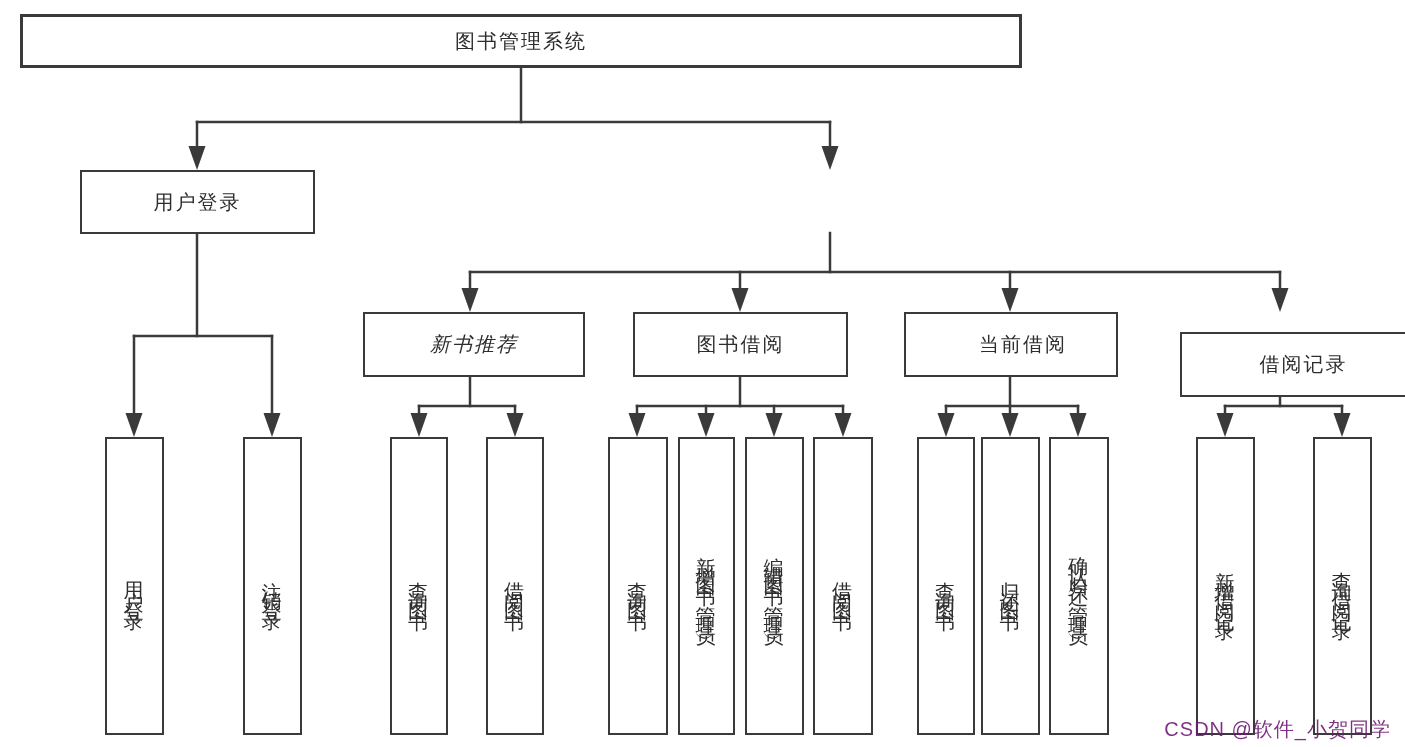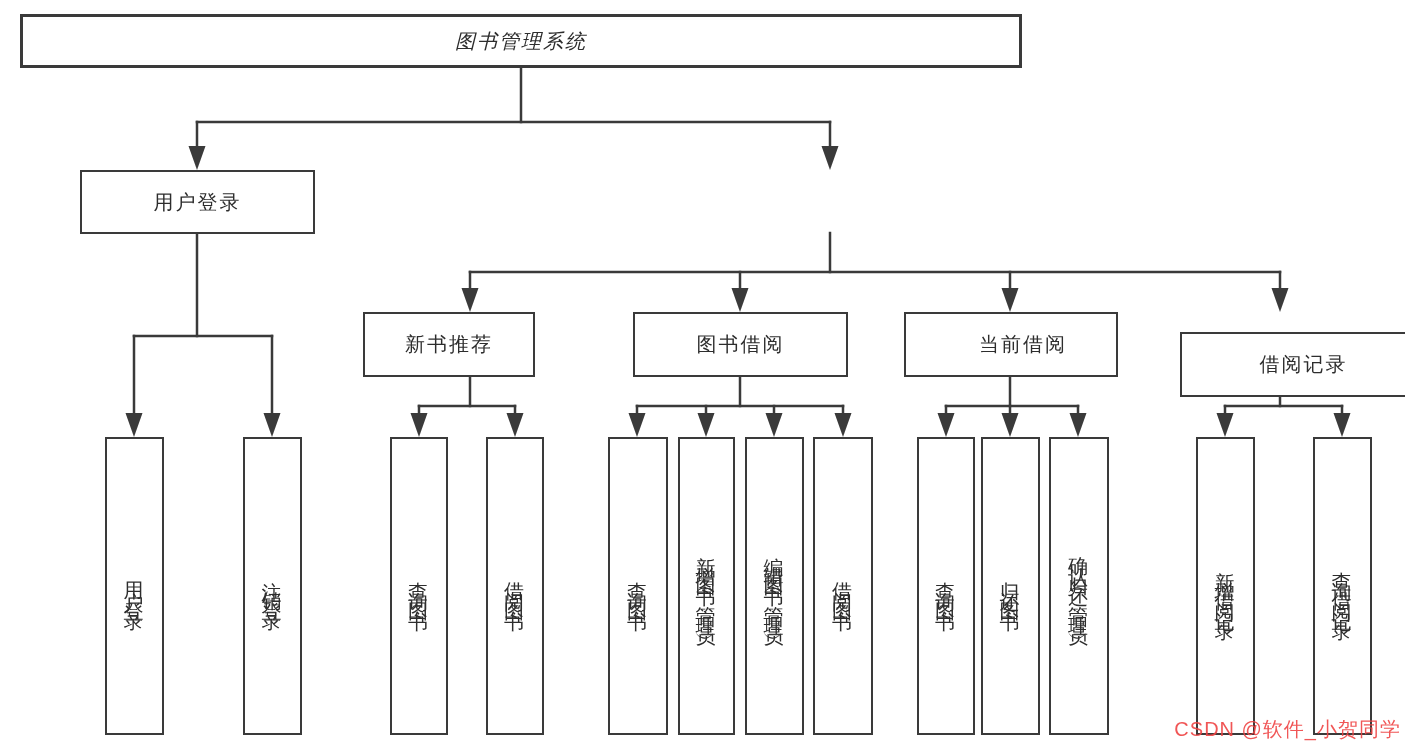"图书管理系统" div.node { font-style: italic -> none }
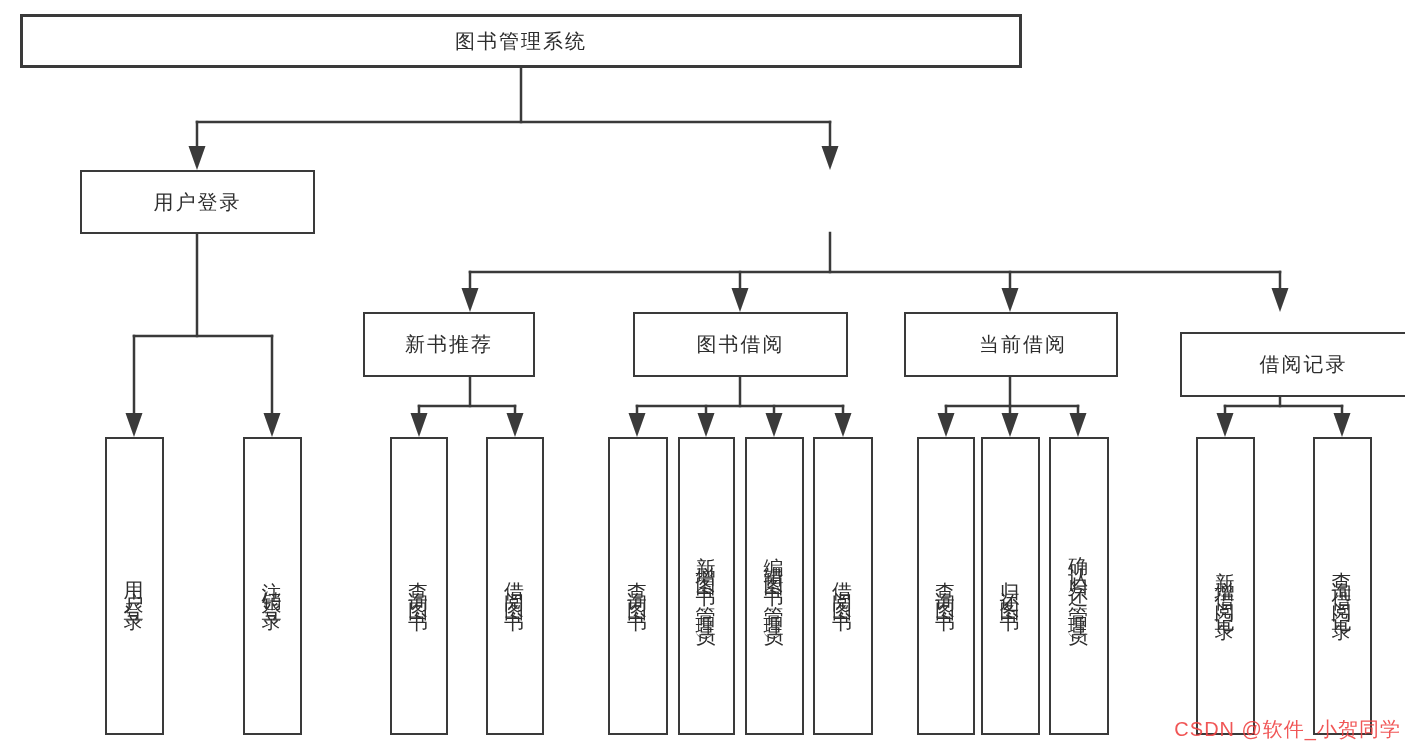"新书推荐" div.node { font-style: none -> italic; width: 172px -> 222px }
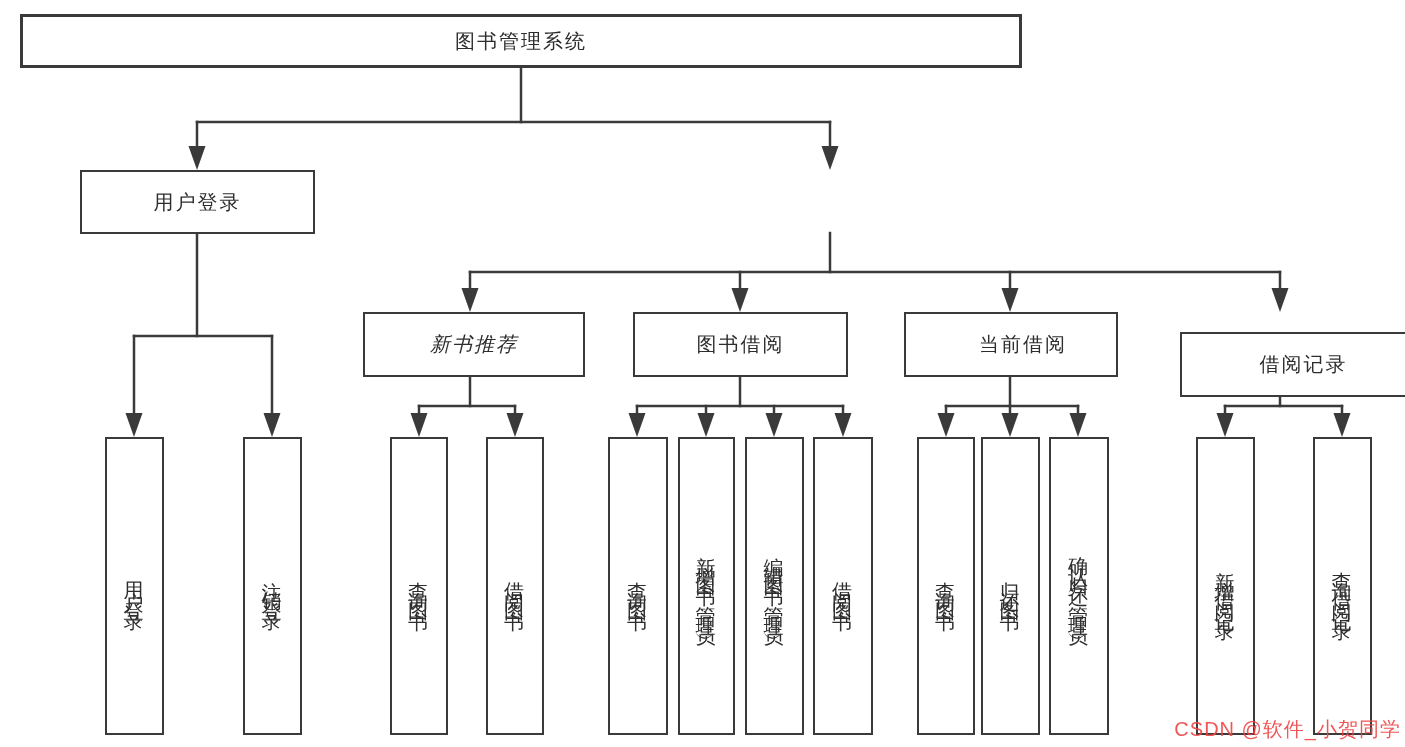"CSDN @软件_小贺同学" #watermark { color: #ef4444 -> #701a75; right: 4px -> 14px }
